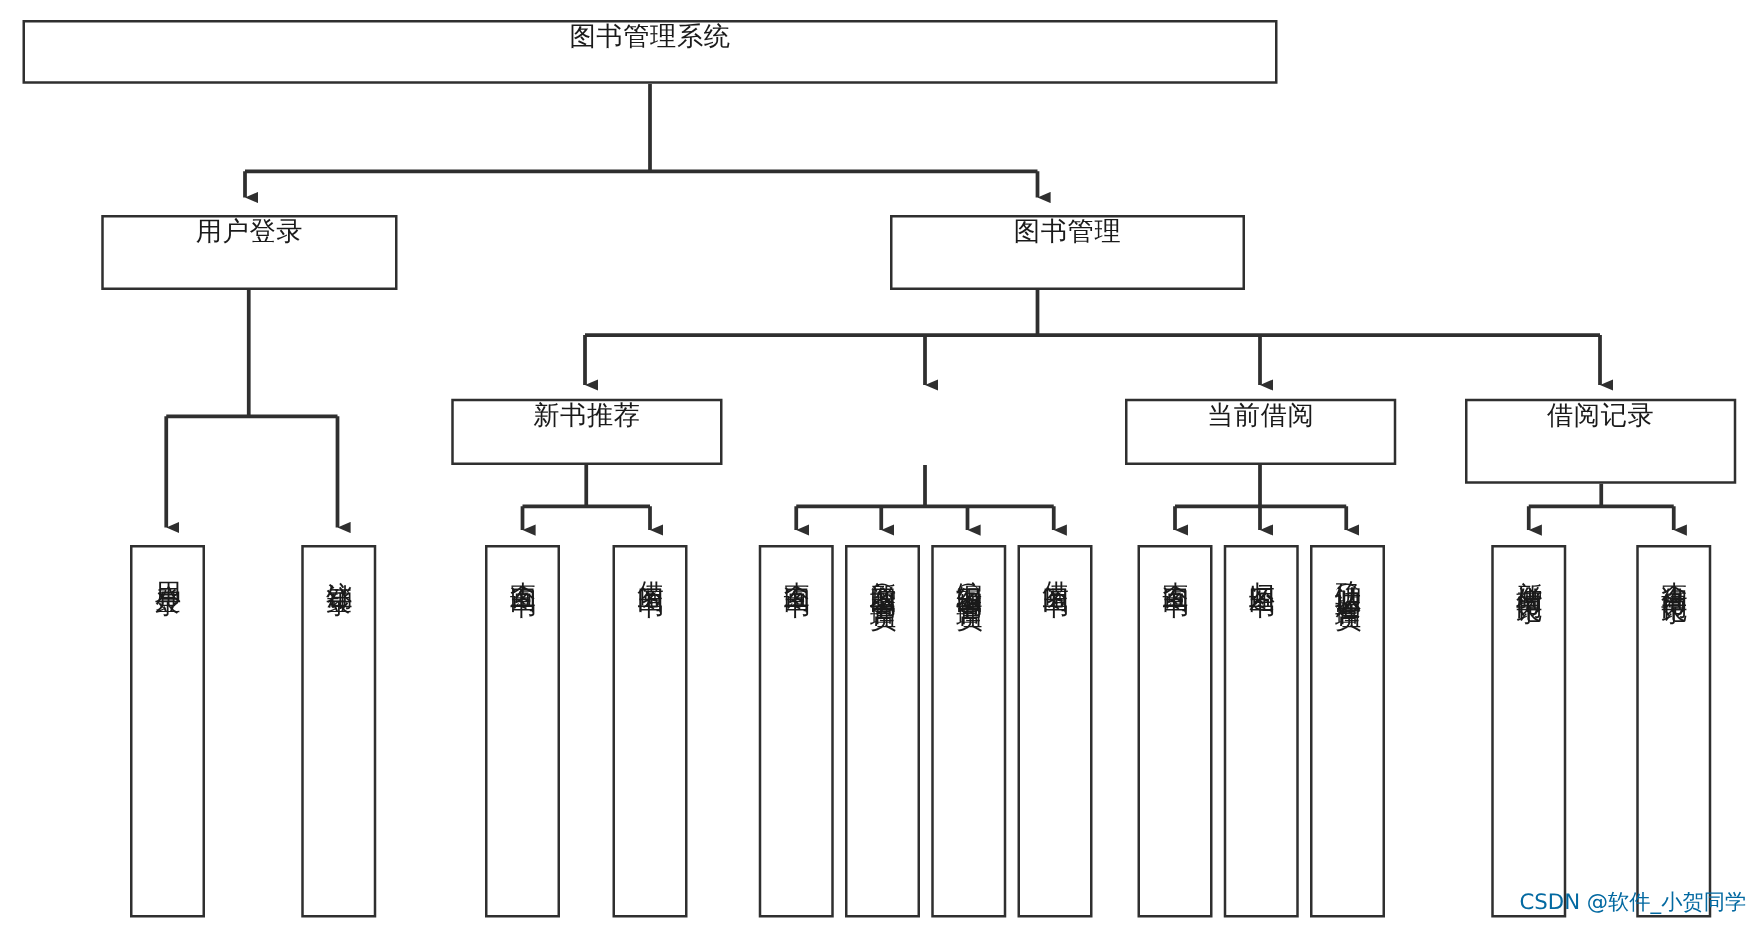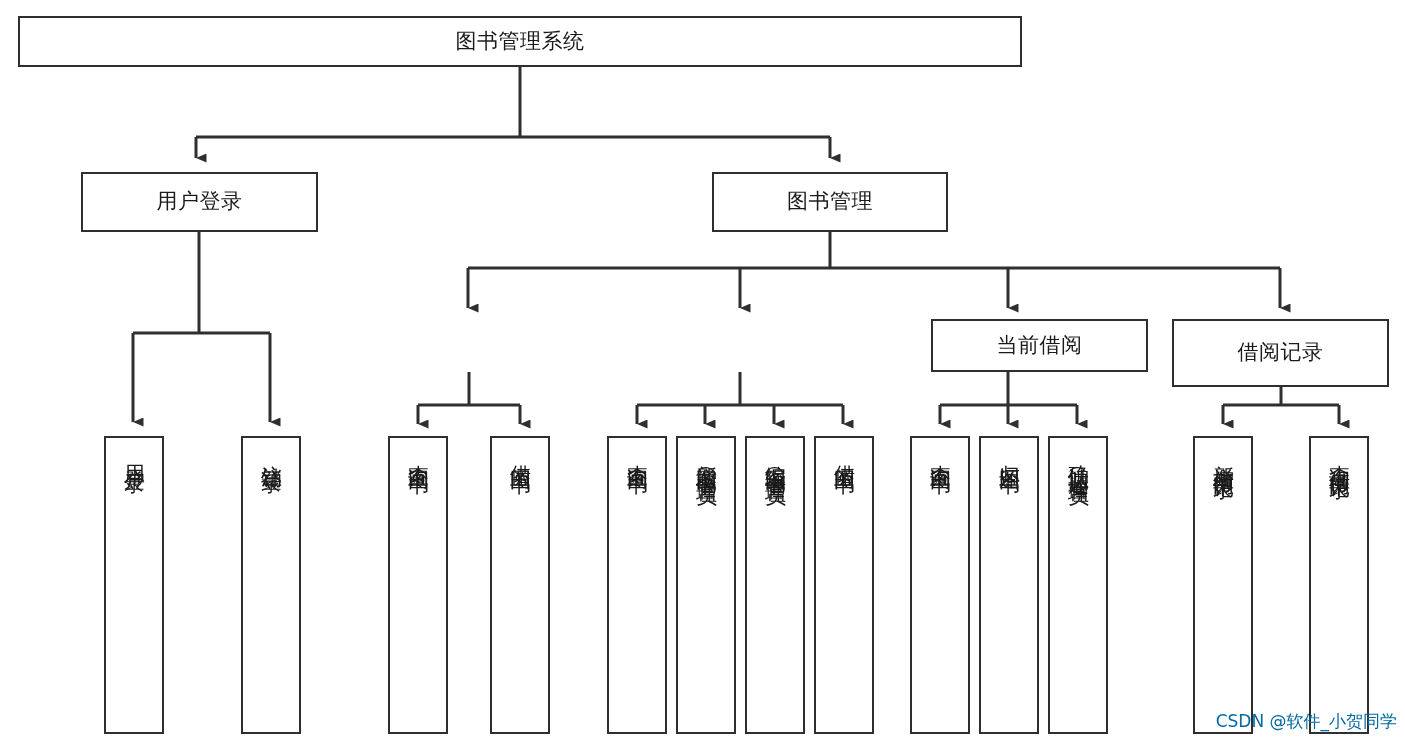"图书管理系统" .node { align-items: center -> none }
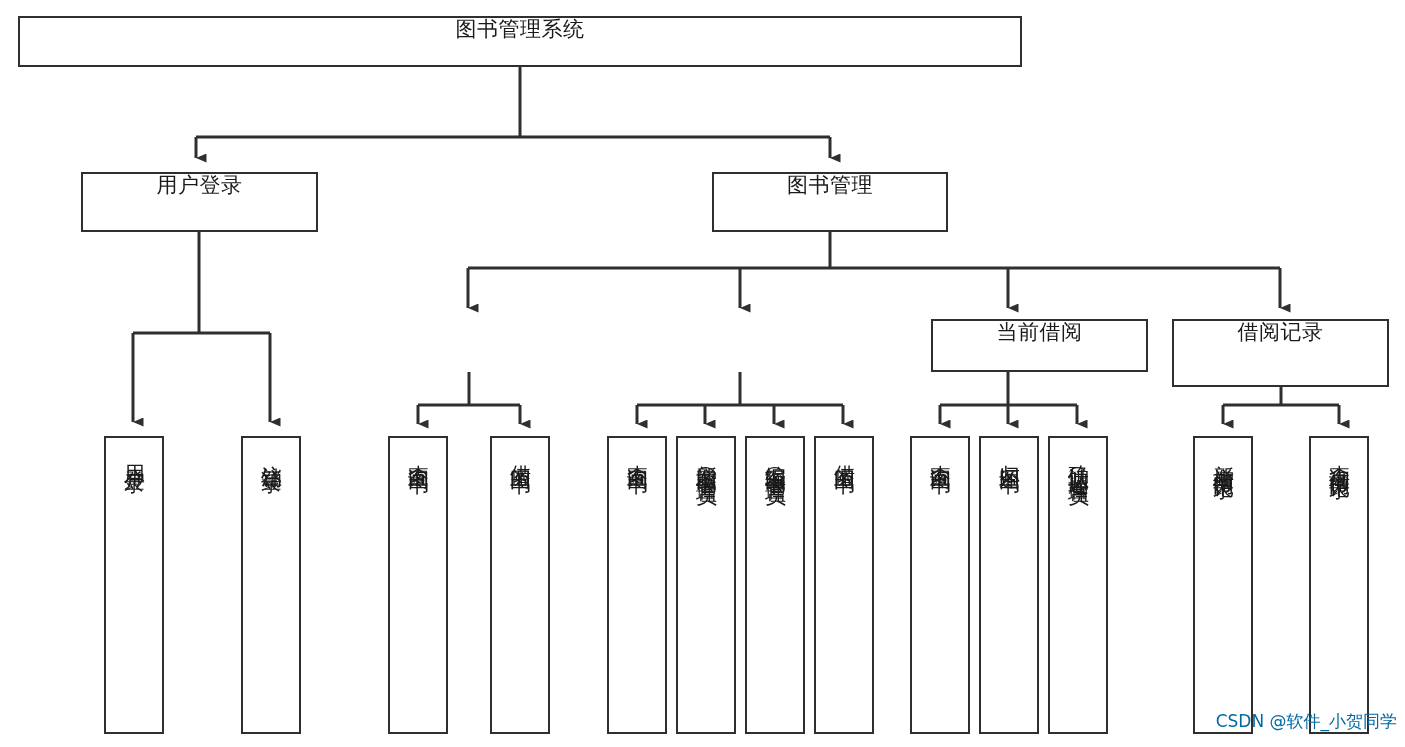"图书管理" div.node { width: 236px -> 284px }
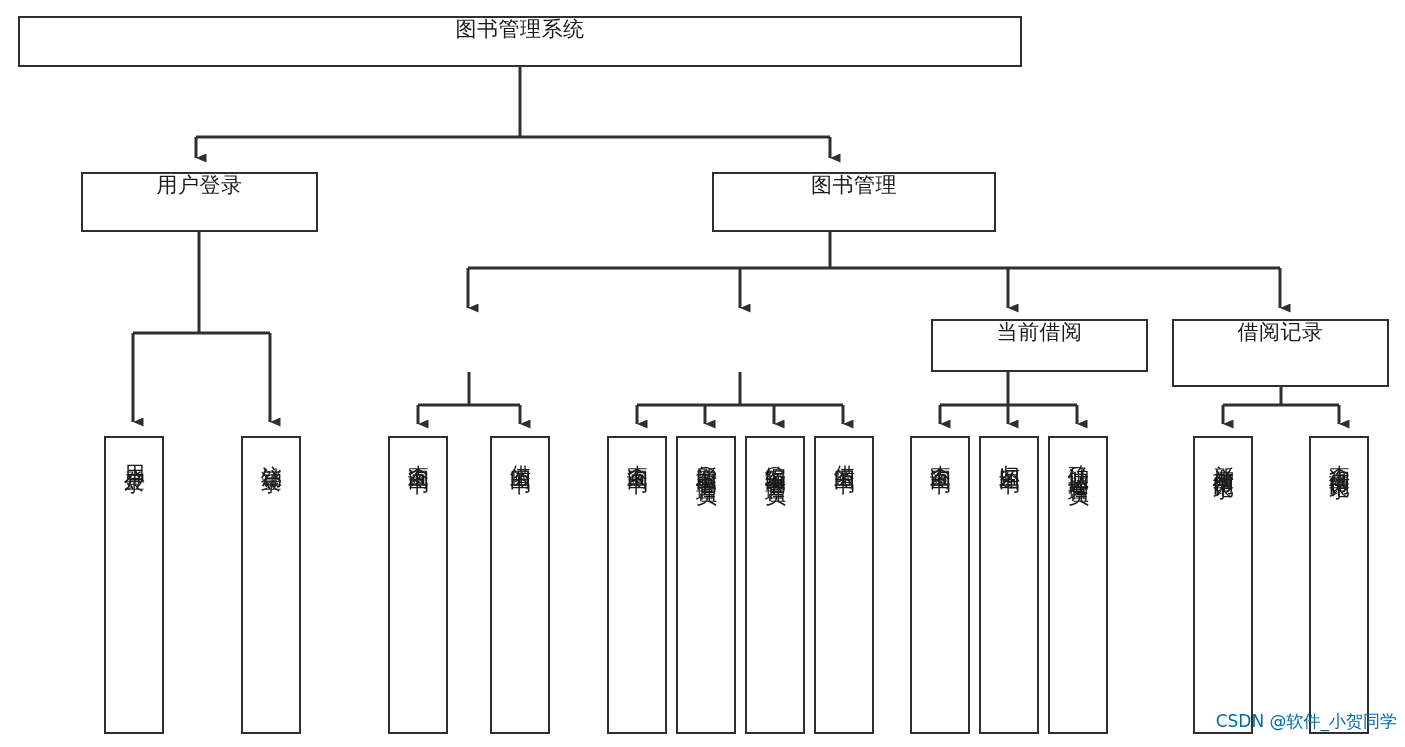"新书推荐" div.node { html: none -> <div> <span>新书推荐</span> </div> }
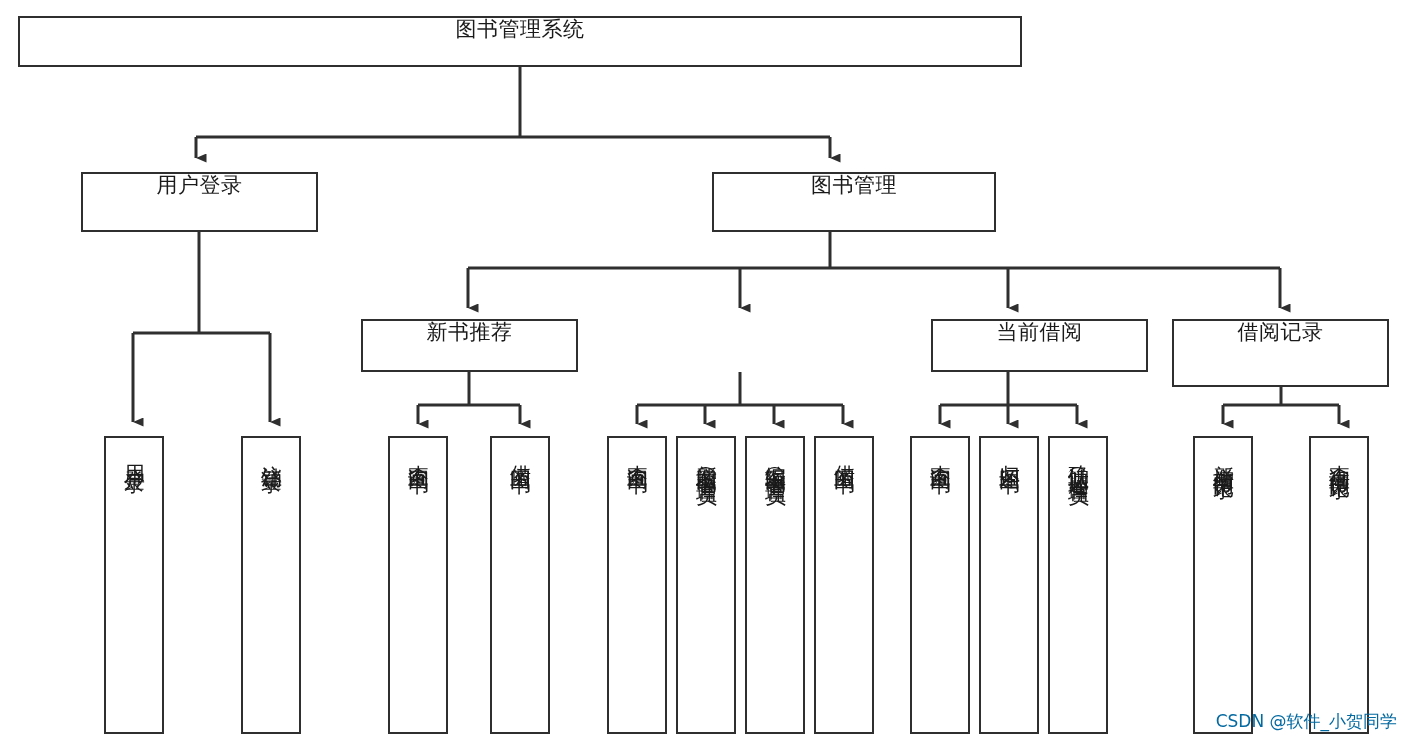"当前借阅" div.node { margin-left: 31px -> none }
